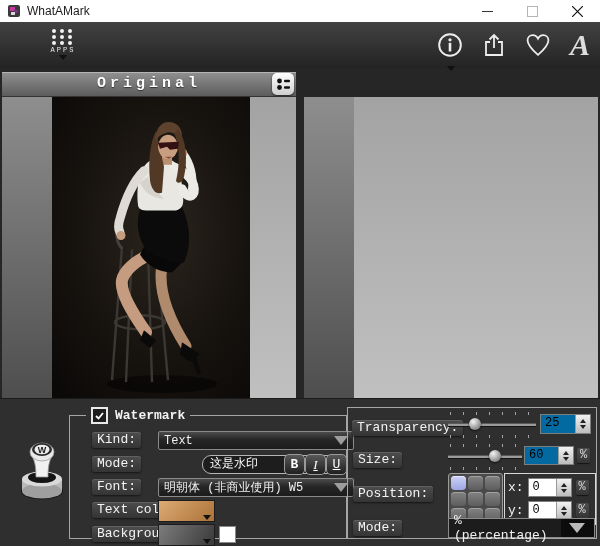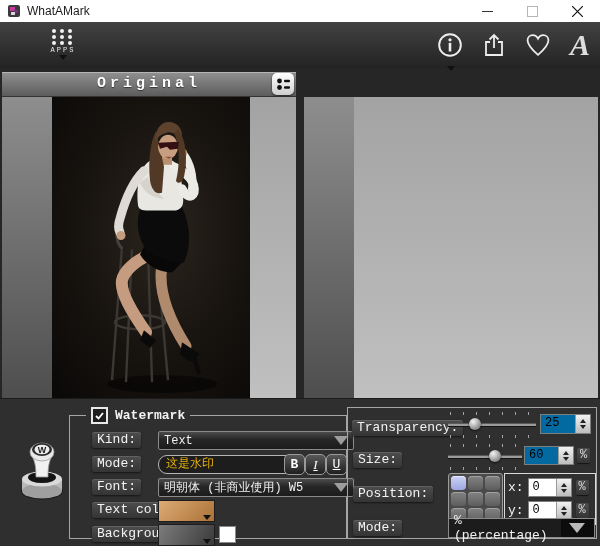"这是水印" .pill-input { color: #eab308 -> #ffffff; margin-left: none -> 44px }
